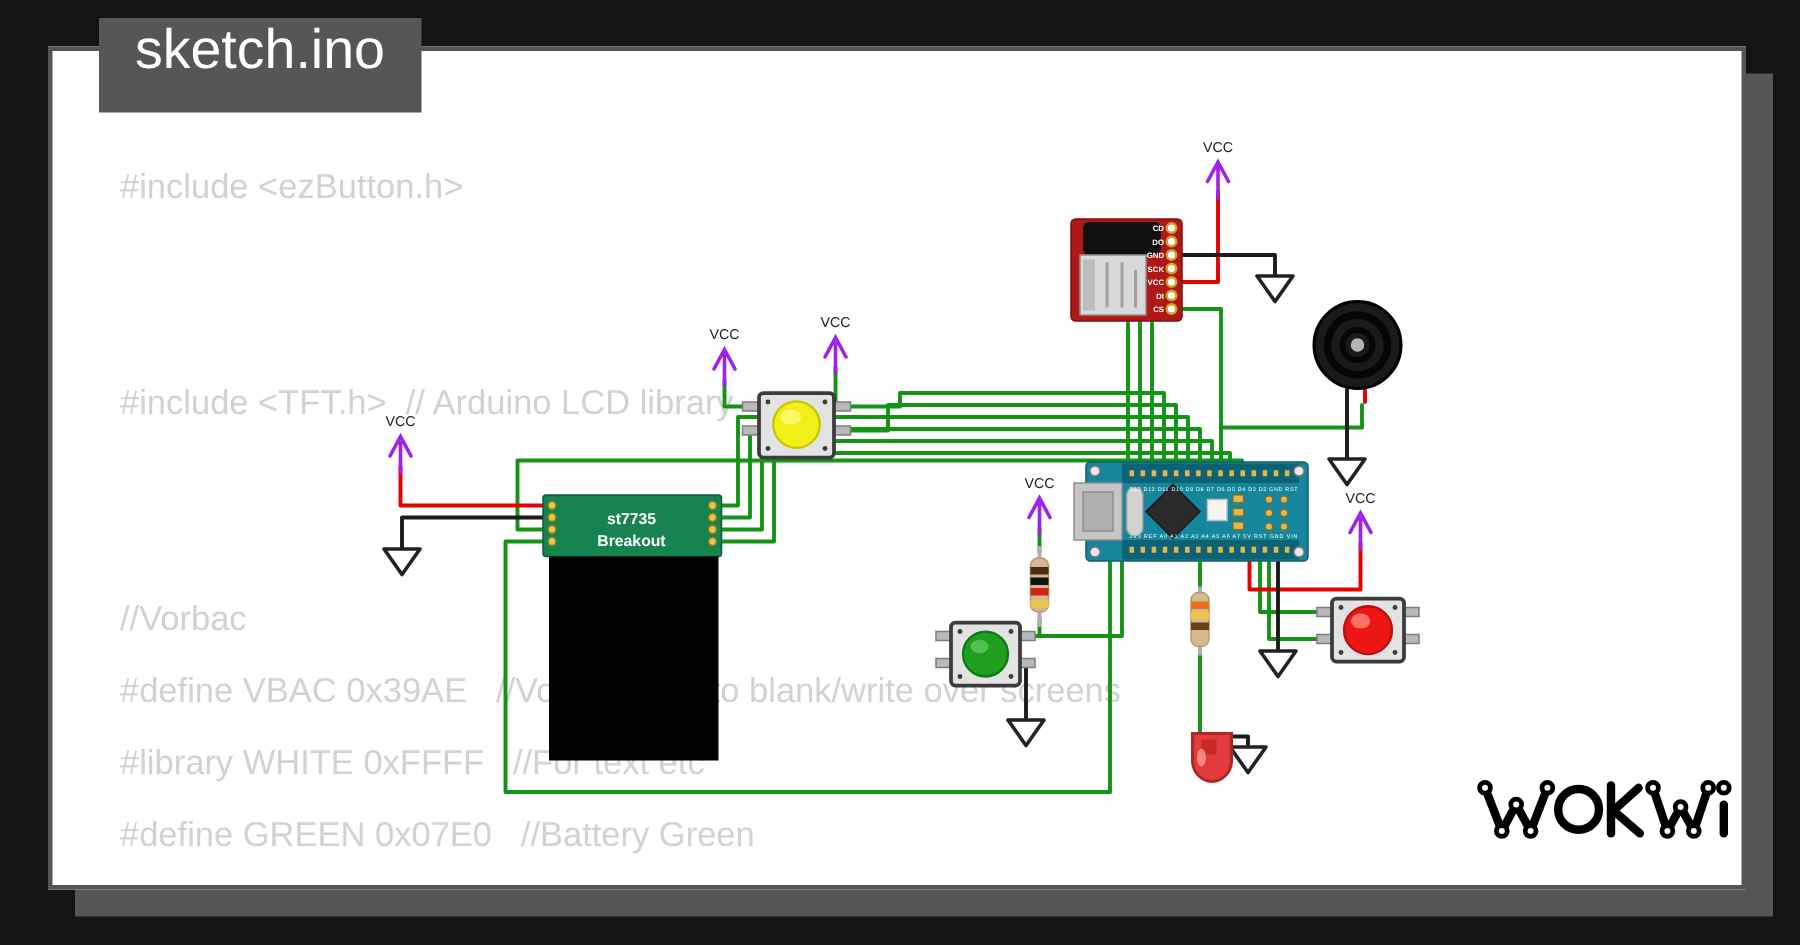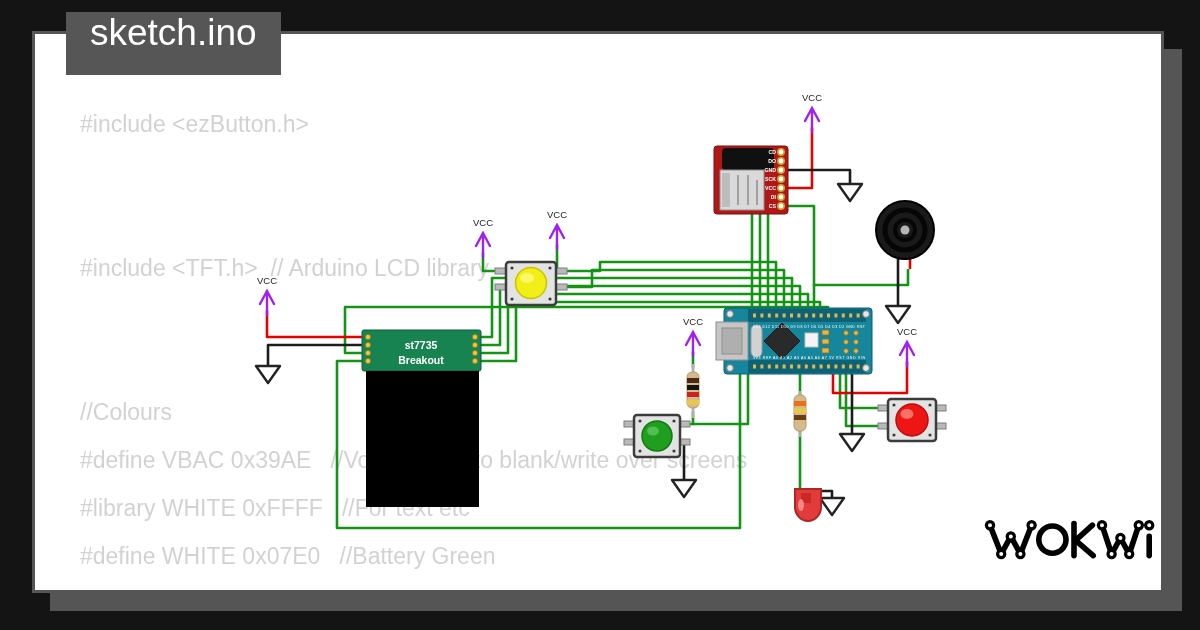"//Colours" div.cl { text: //Colours -> //Vorbac }
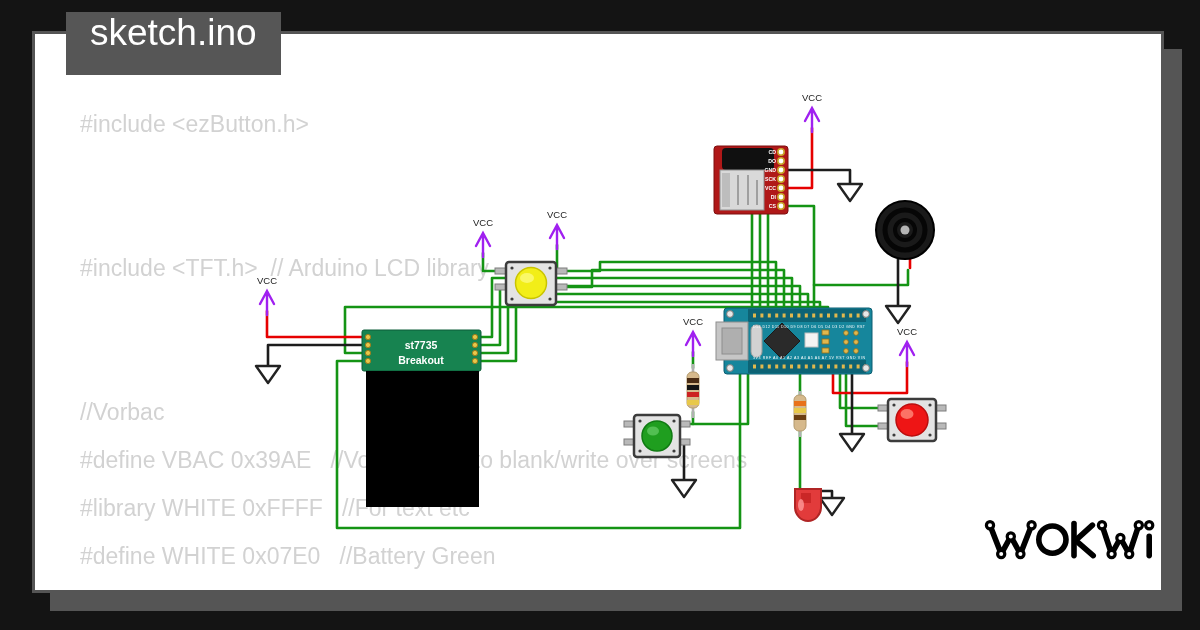"#define WHITE 0x07E0 //Battery Green" div.cl { text: WHITE -> GREEN }
